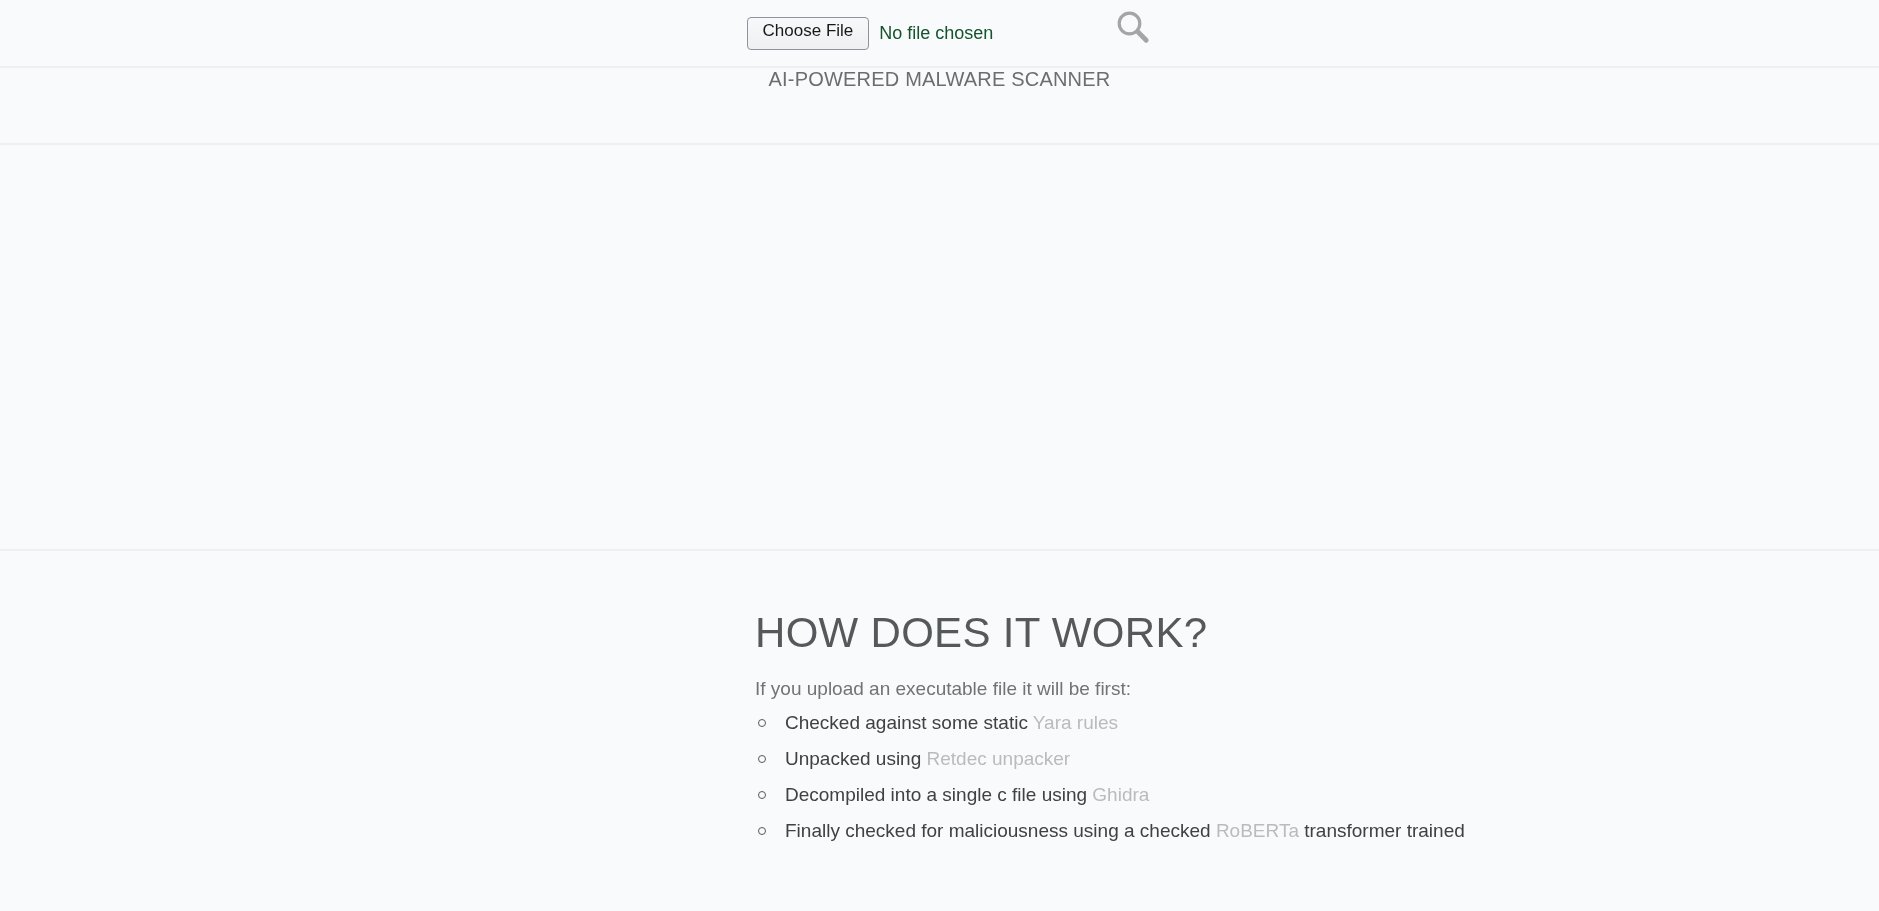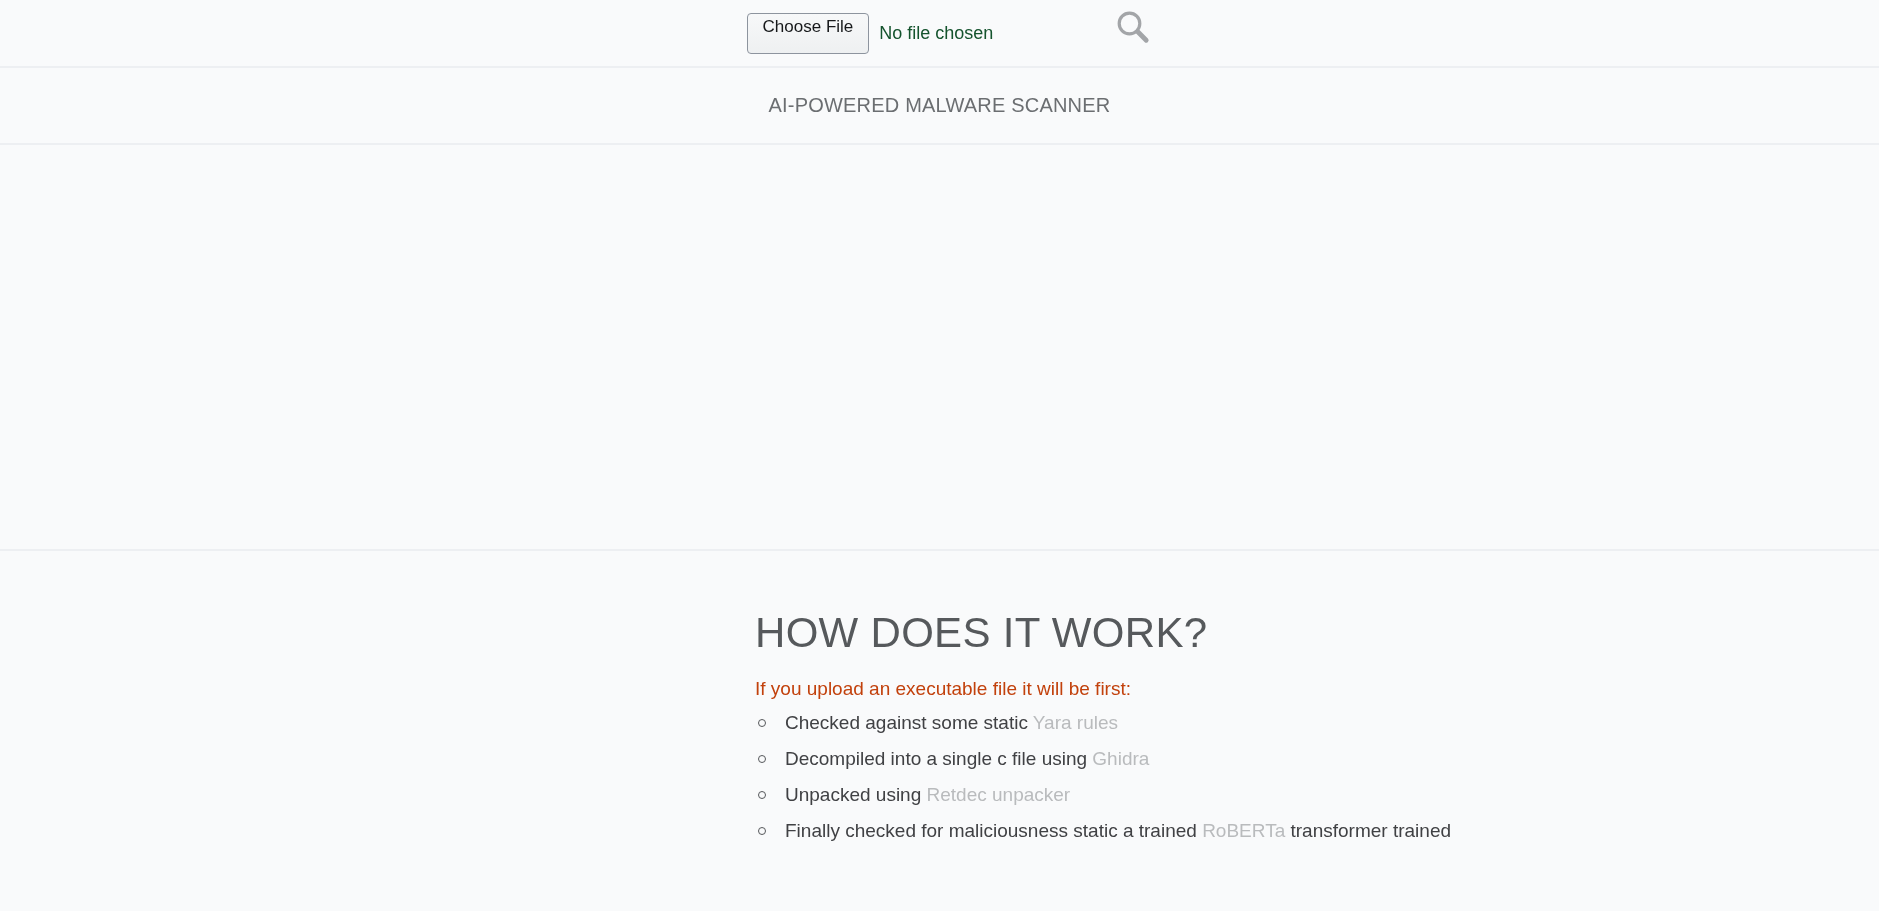"Choose File" .choose-btn { padding: 3px 15px 16px 15px -> 3px 15px 8px 15px }
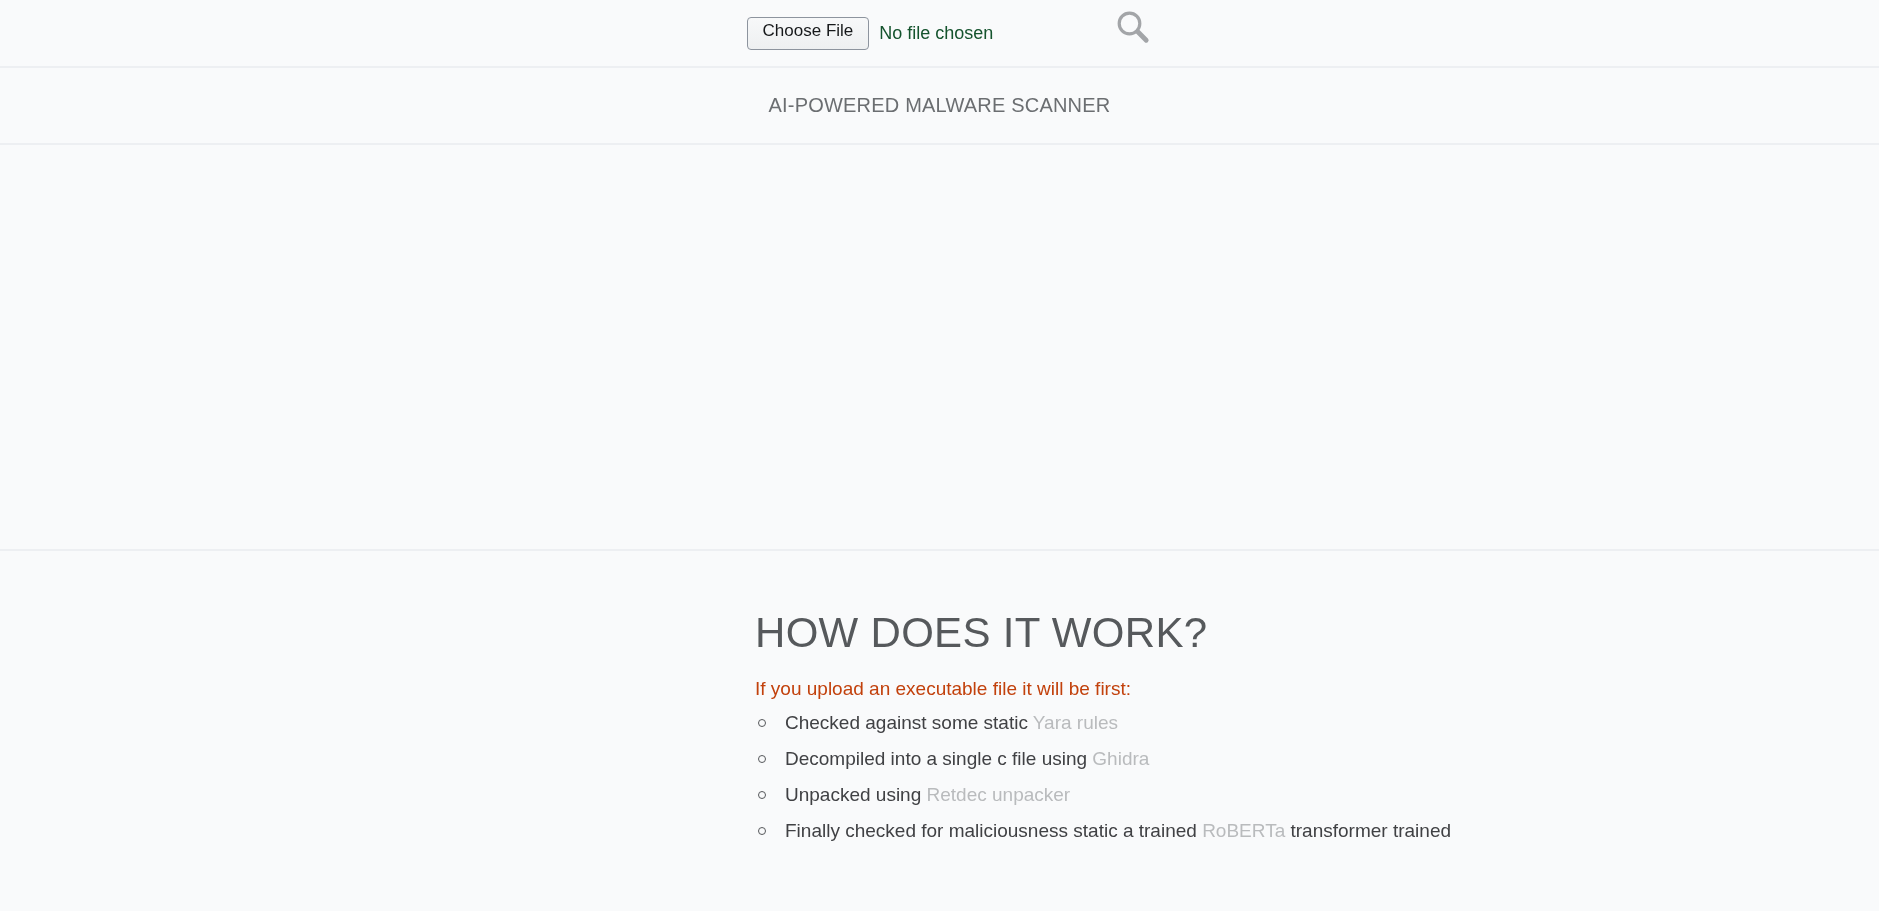"AI-POWERED MALWARE SCANNER" .header-band { align-items: center -> none }
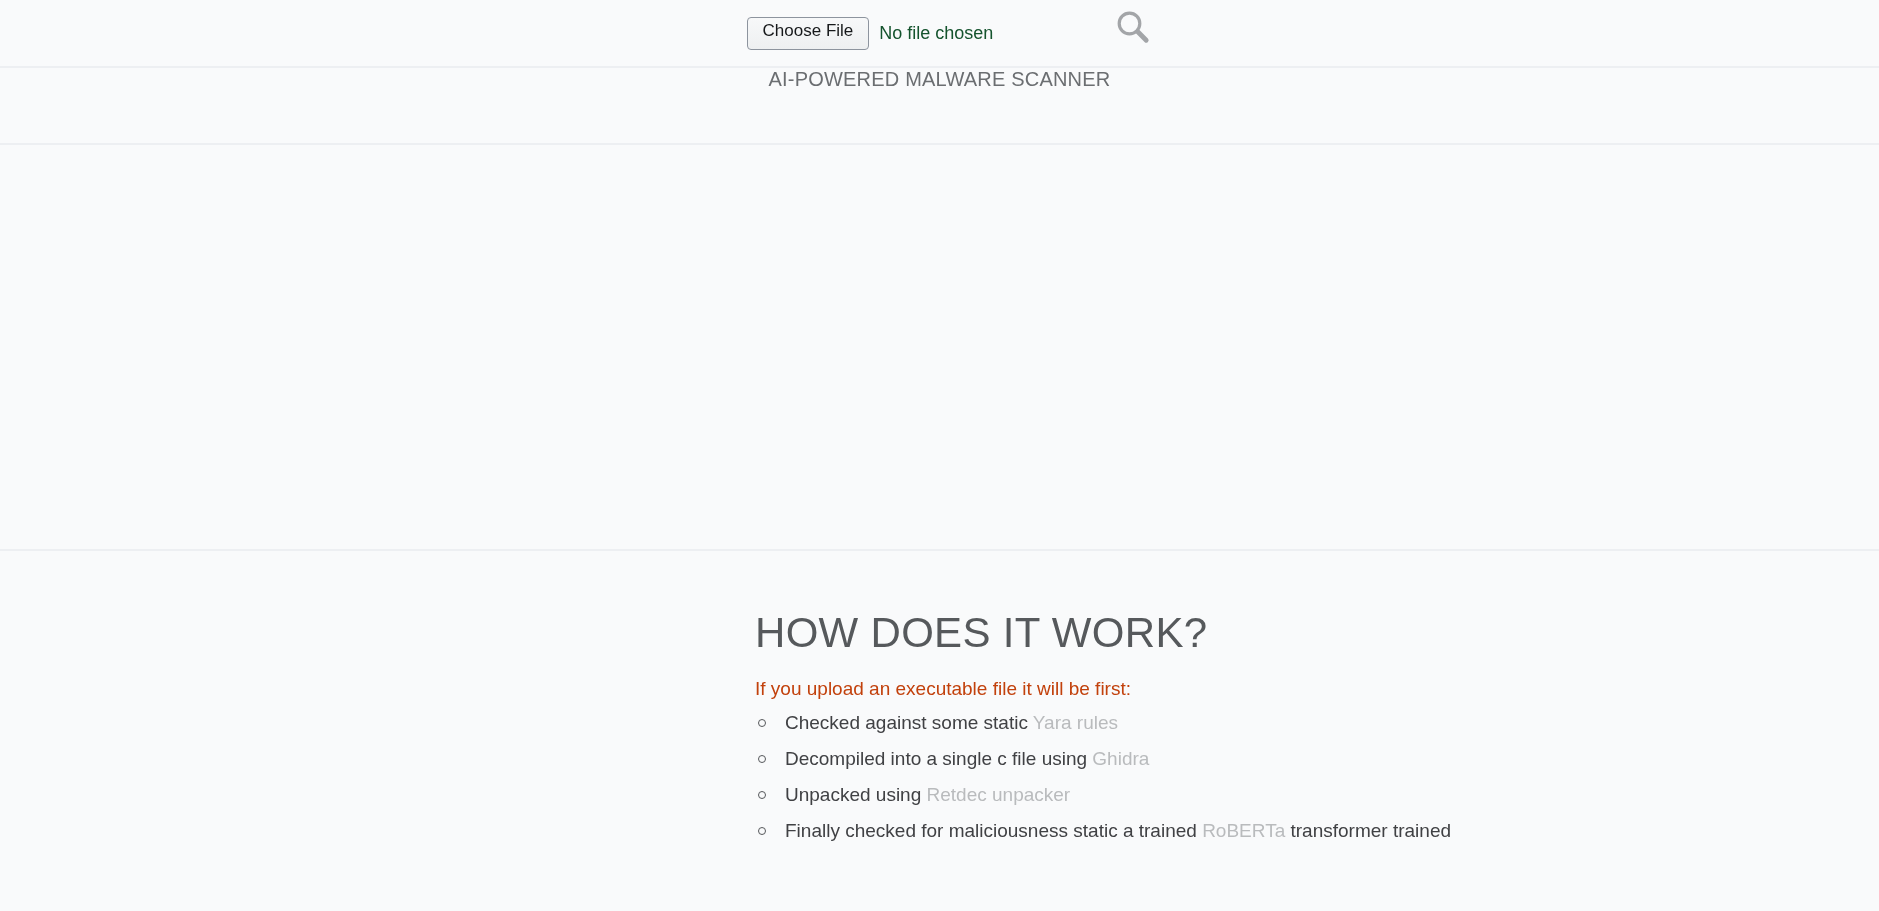"If you upload an executable" .how-intro { color: #c2410c -> #737373 }
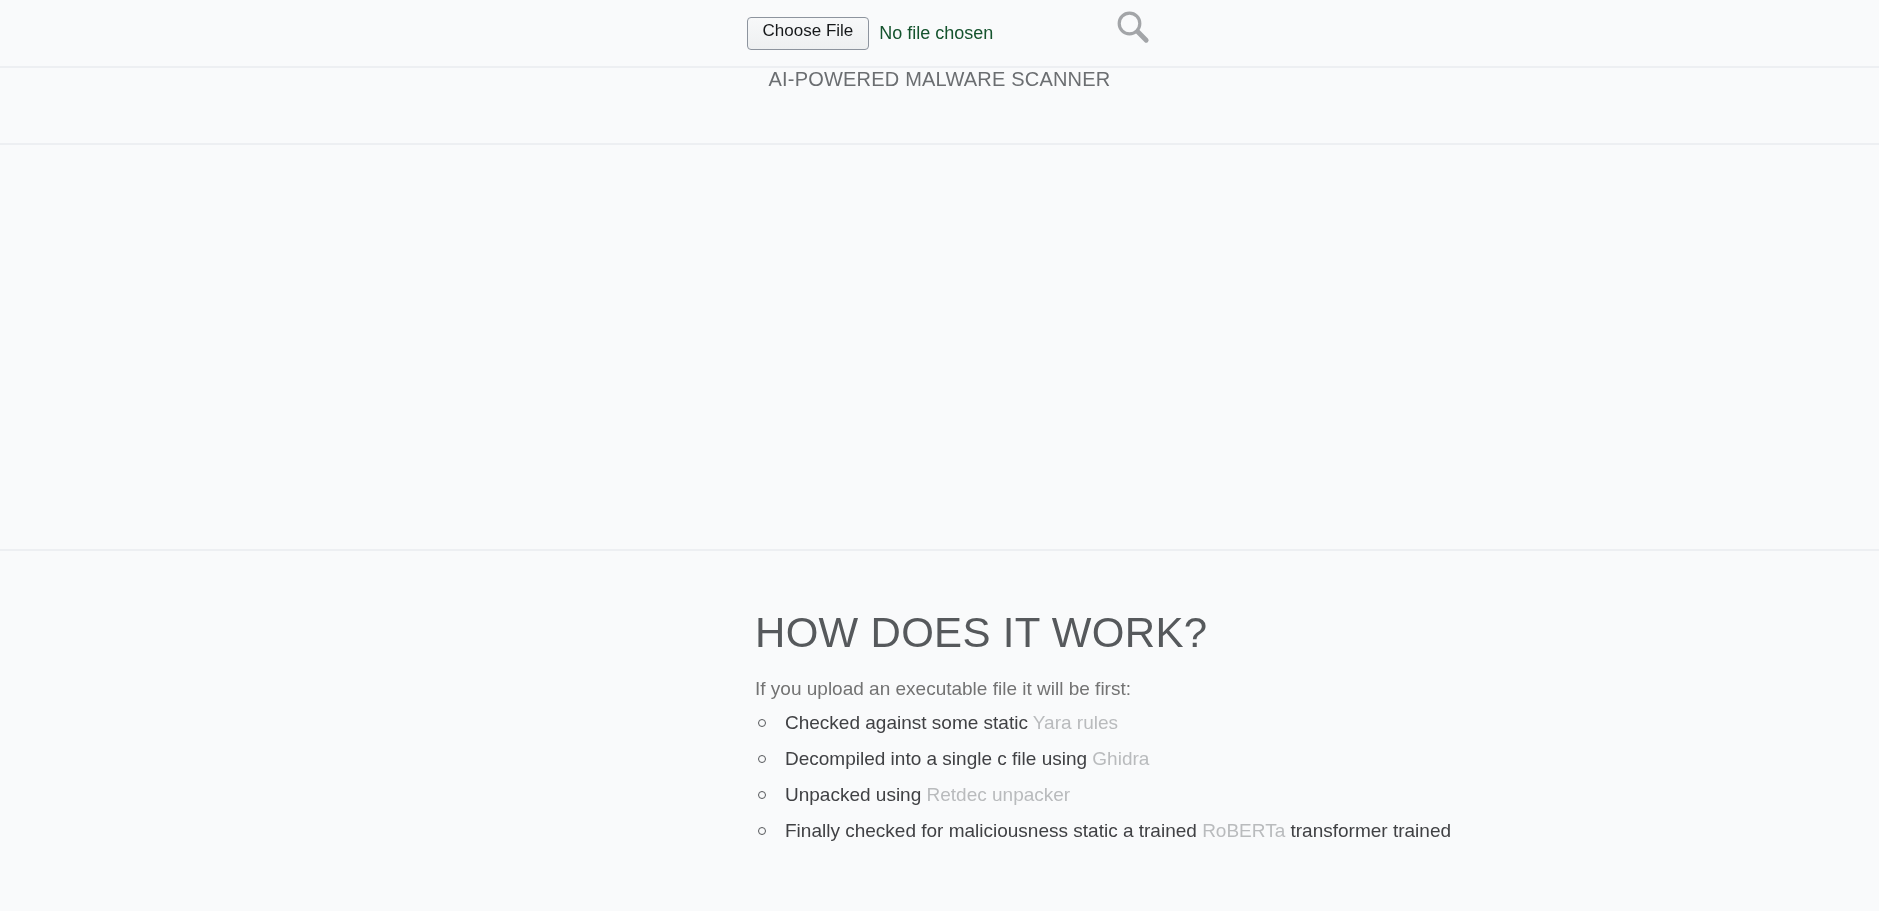"Decompiled into a single c" li { order: before "Unpacked using Retdec unpacker" -> after "Unpacked using Retdec unpacker" }
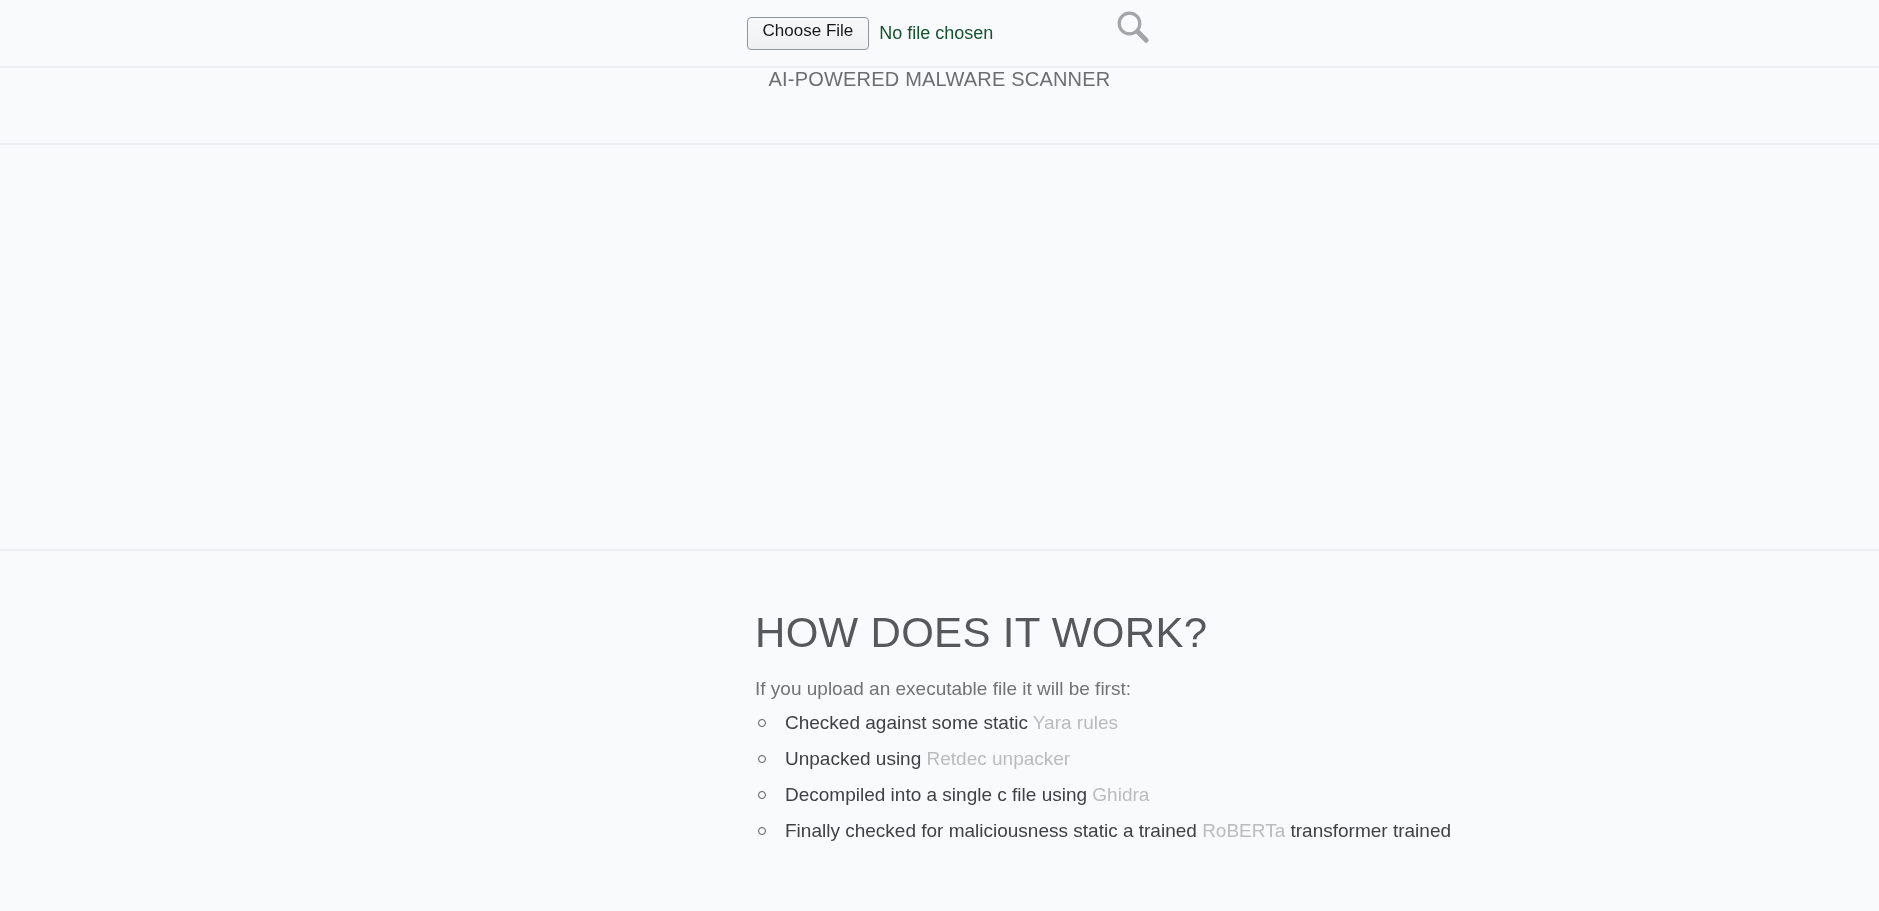"Finally checked for maliciousness static" span { text: static a trained -> using a checked }
